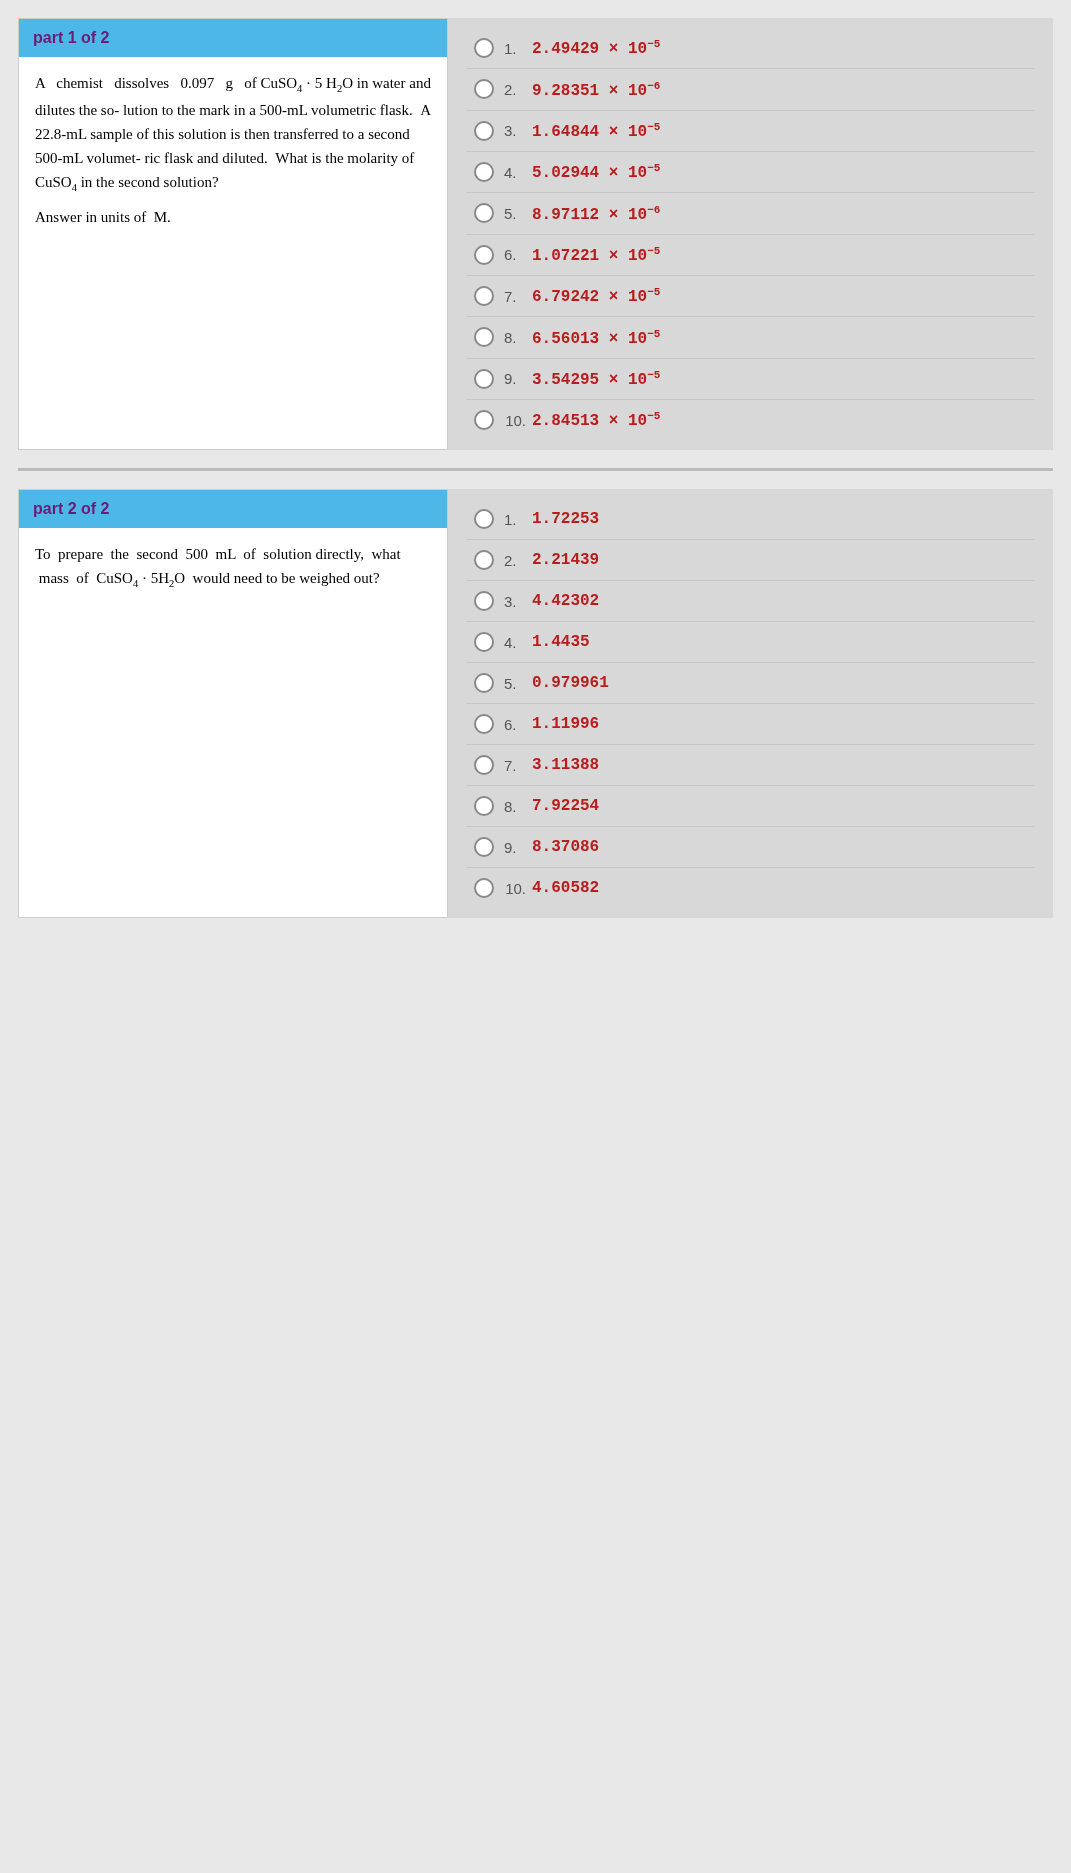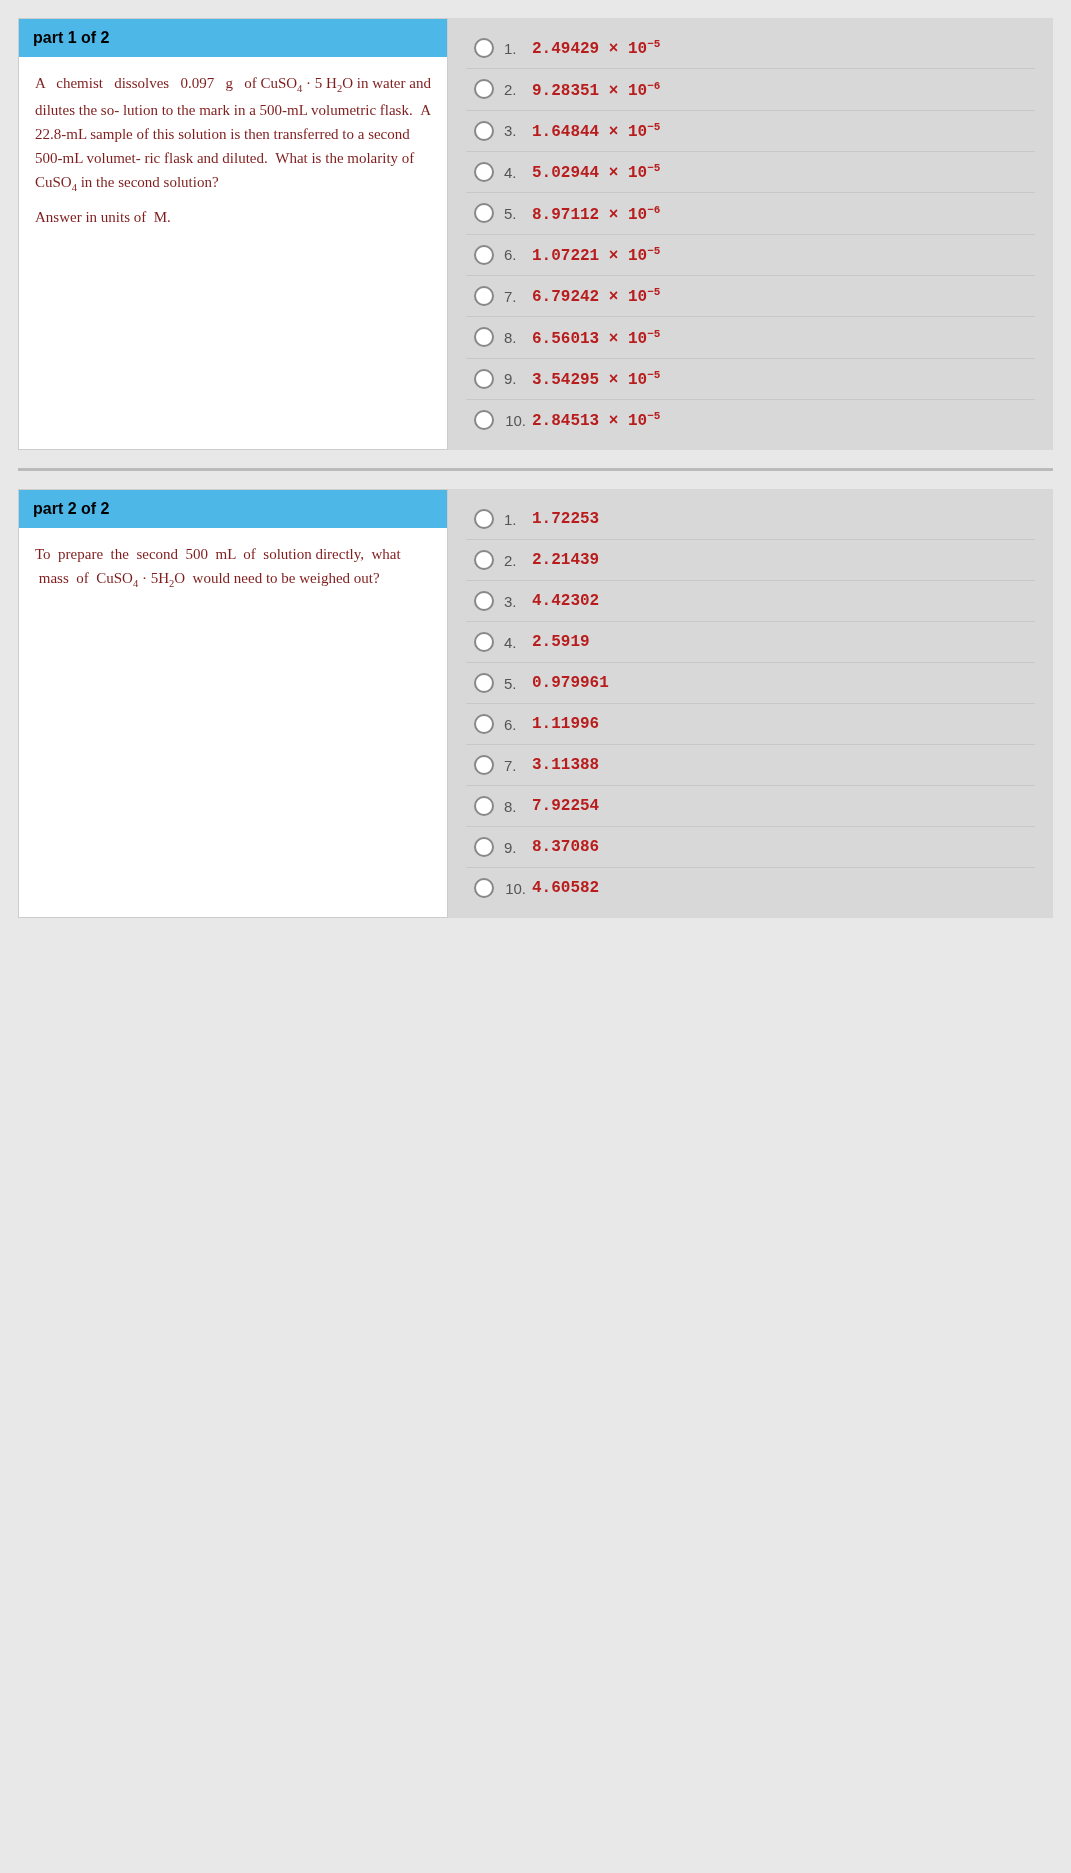"part 1 of 2" .question-header { color: #000000 -> #701a75 }
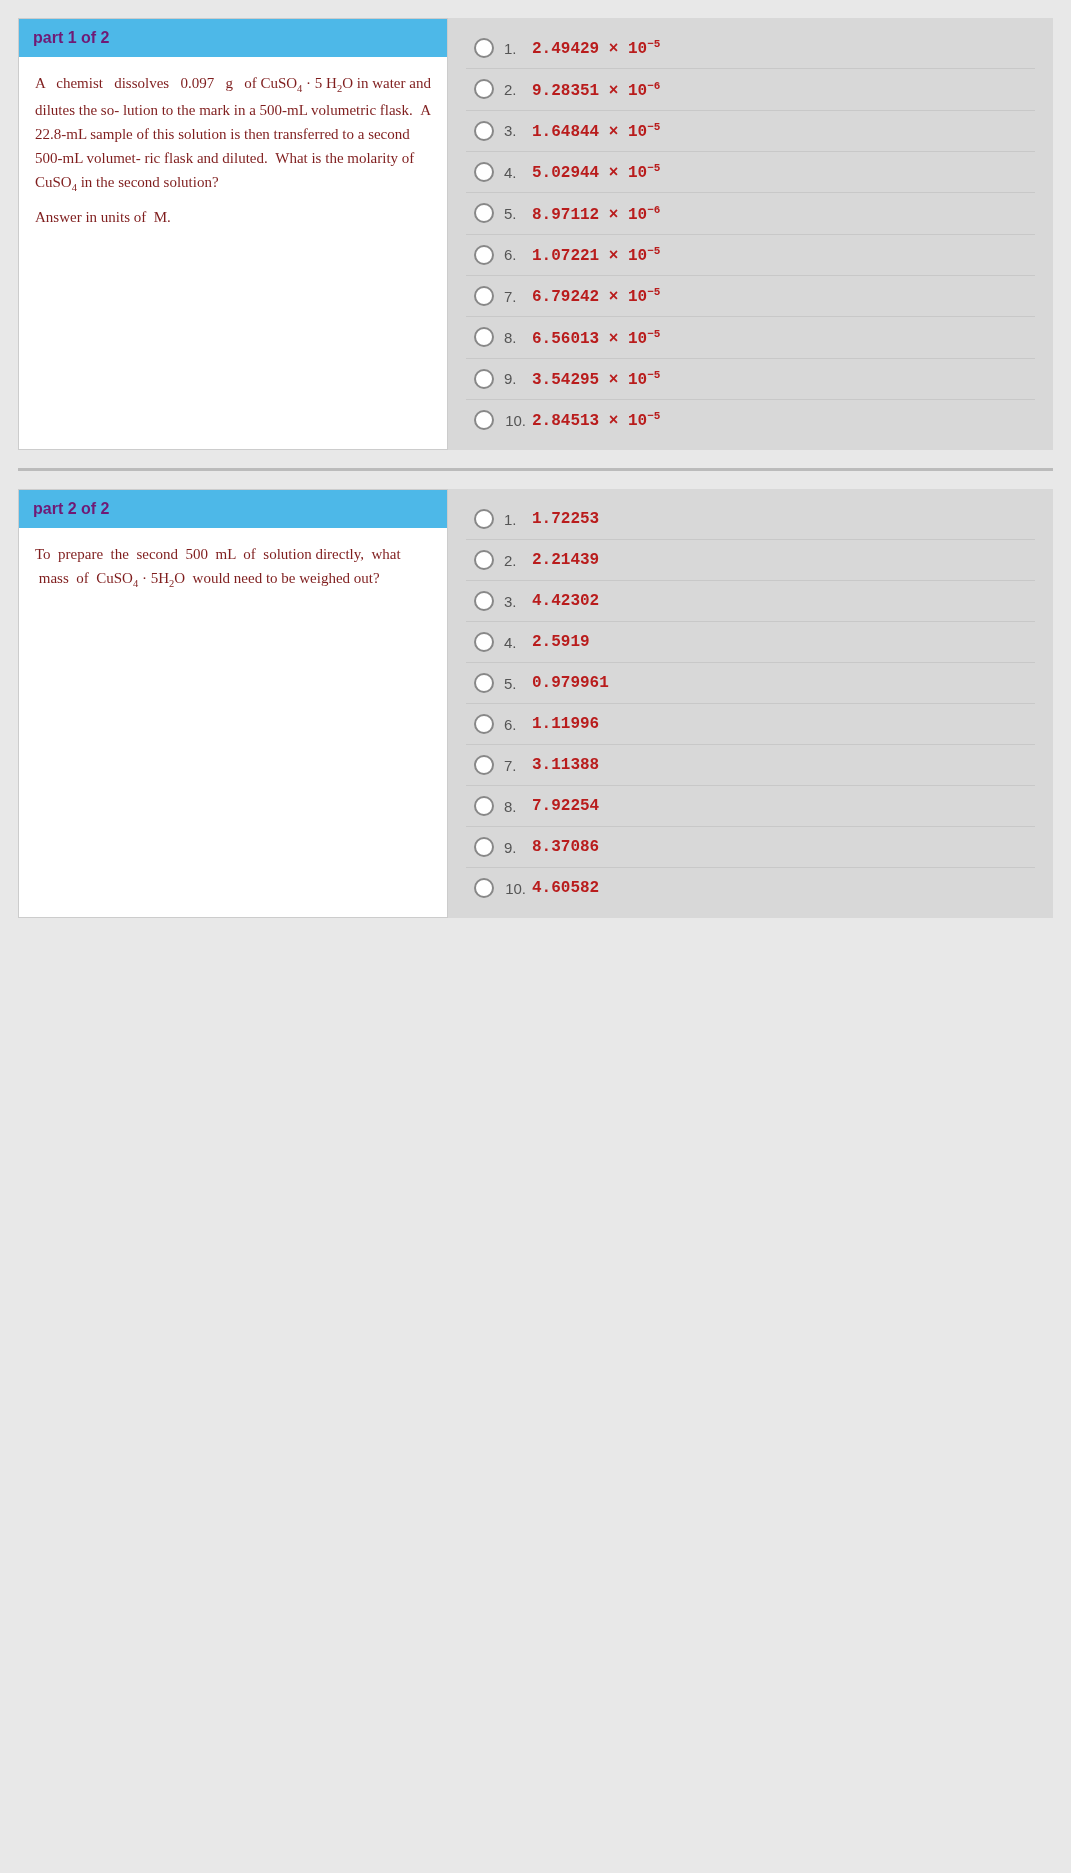"A chemist dissolves 0.097 g" .question-body { color: #7f1d1d -> #000000 }
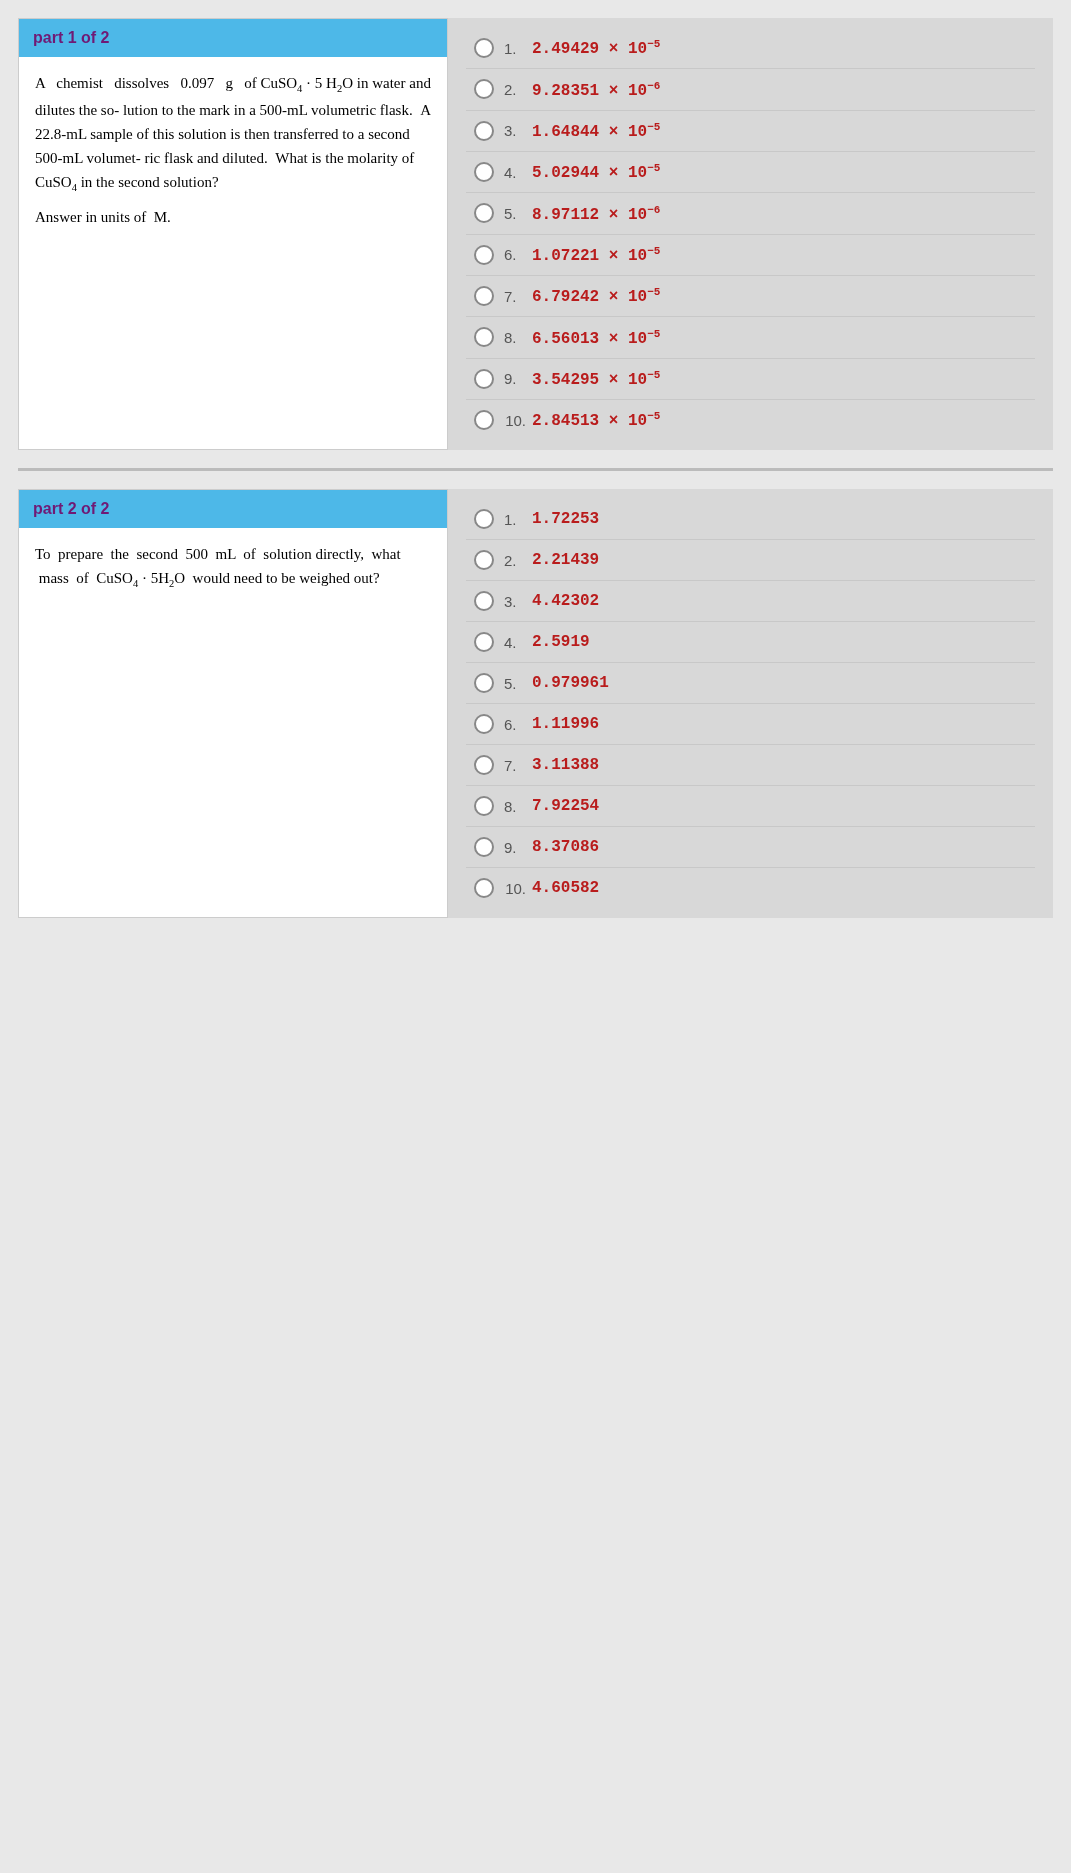"2.5919" b { text: 2.5919 -> 1.4435 }
